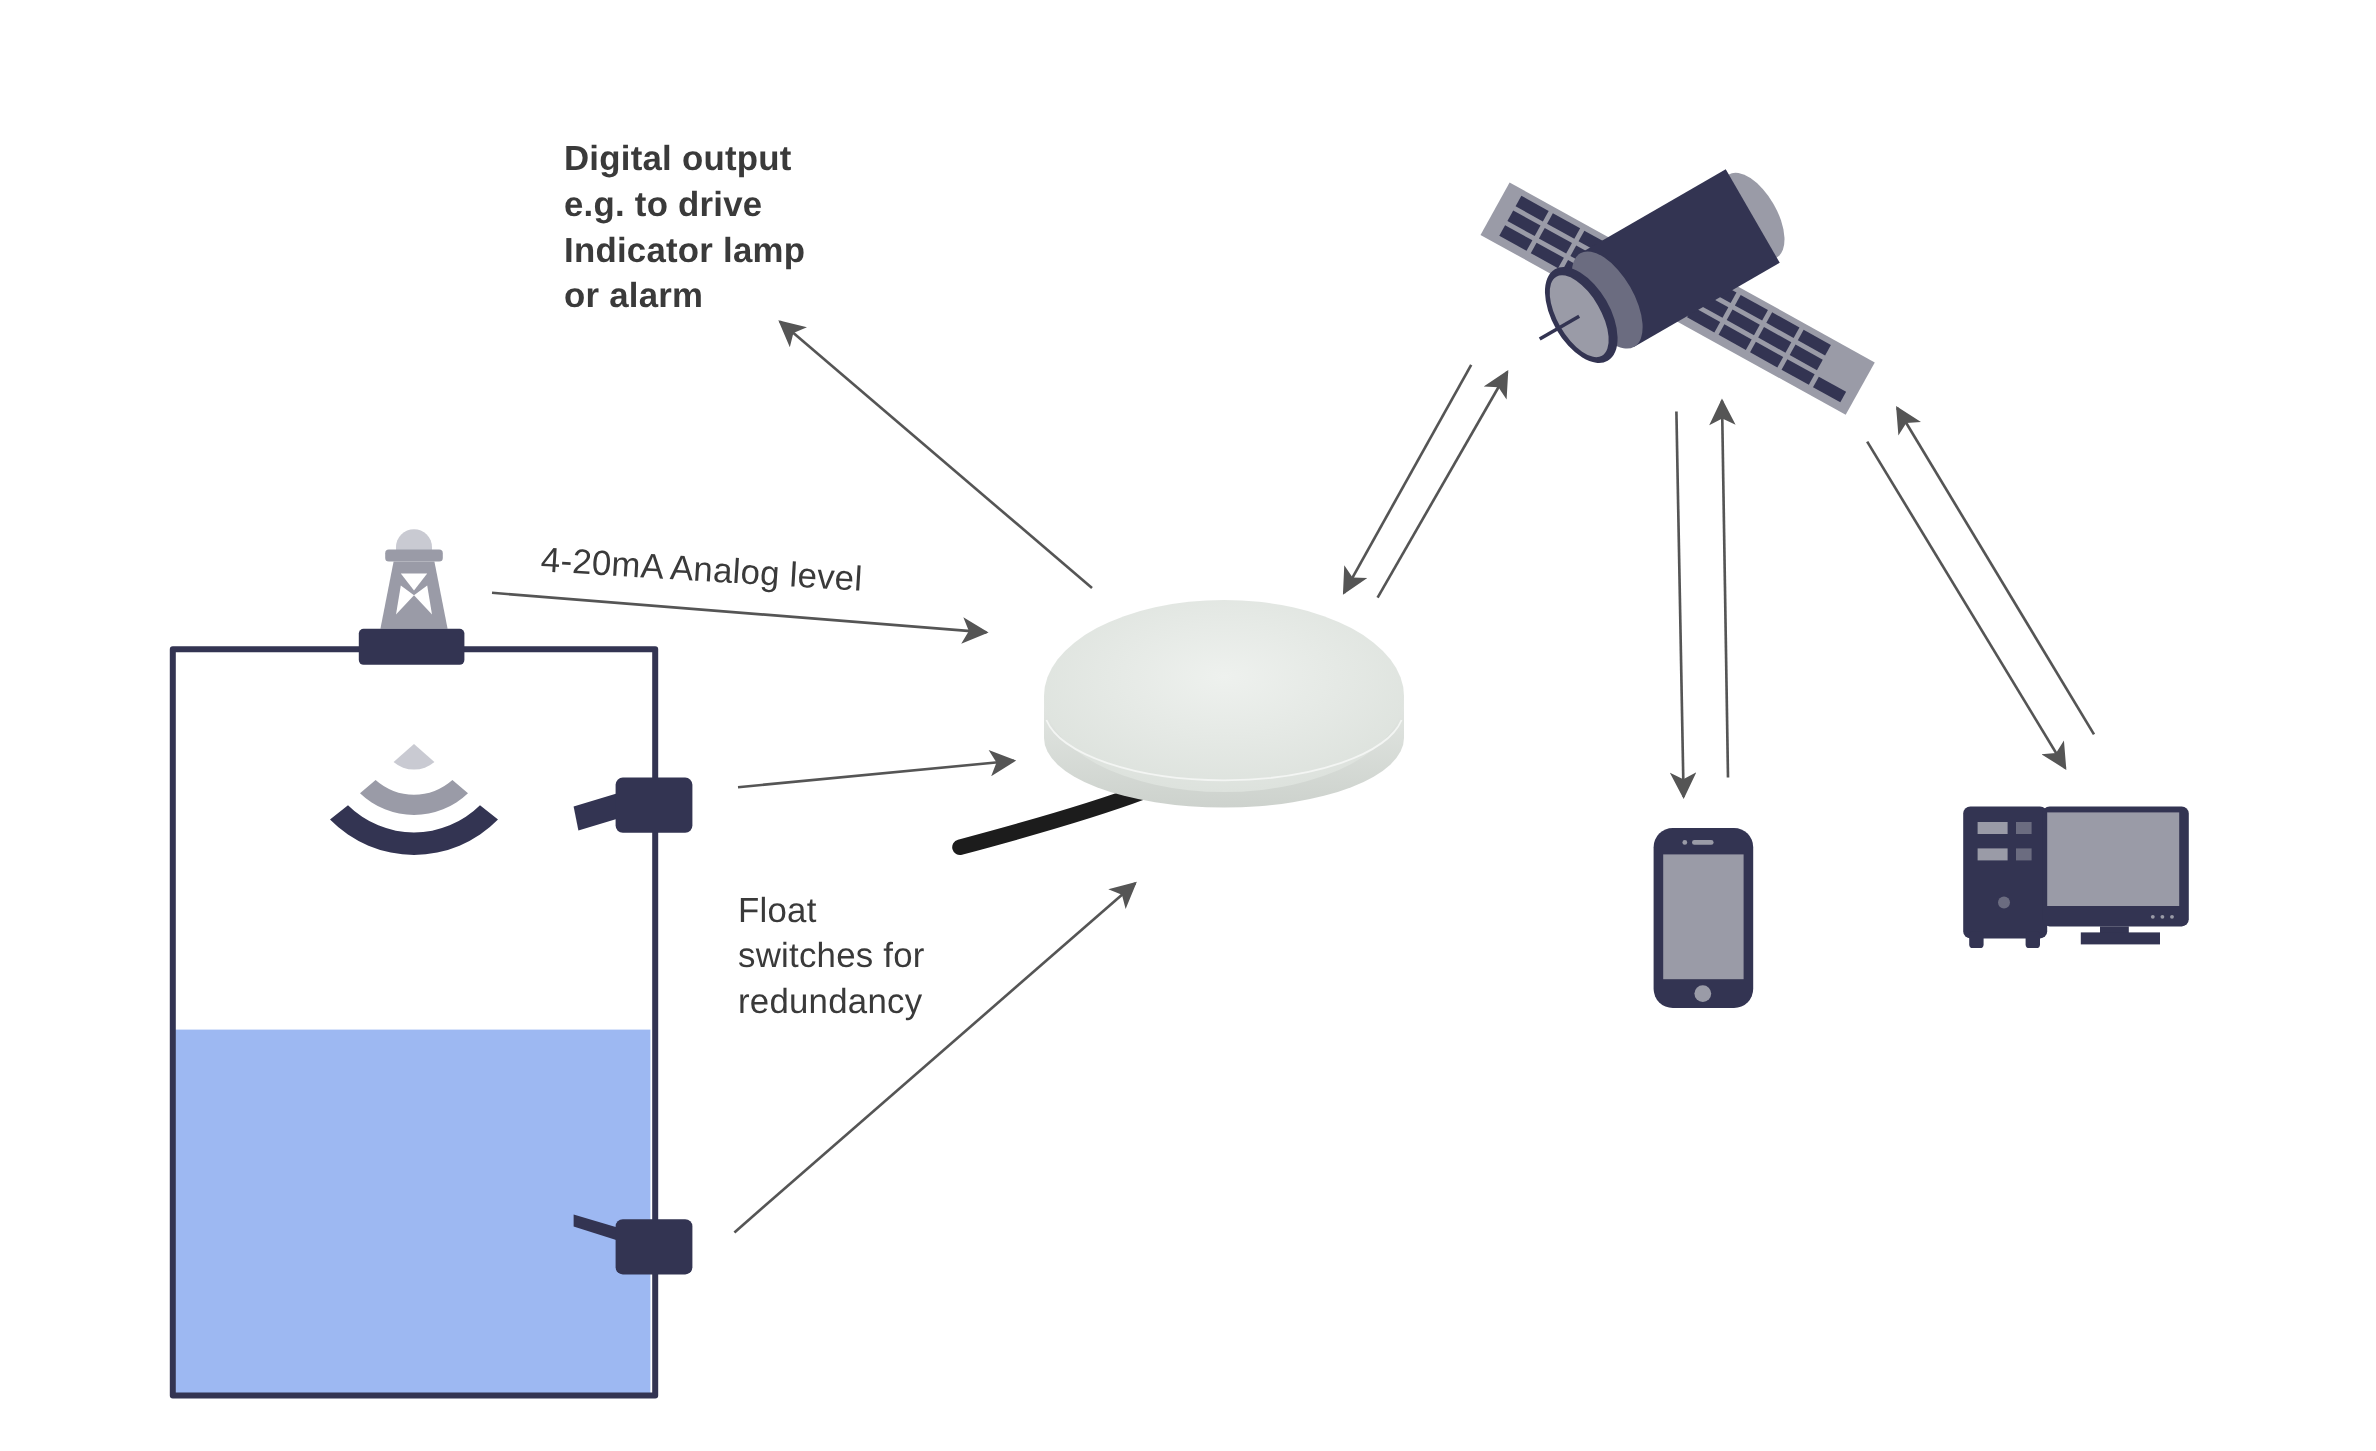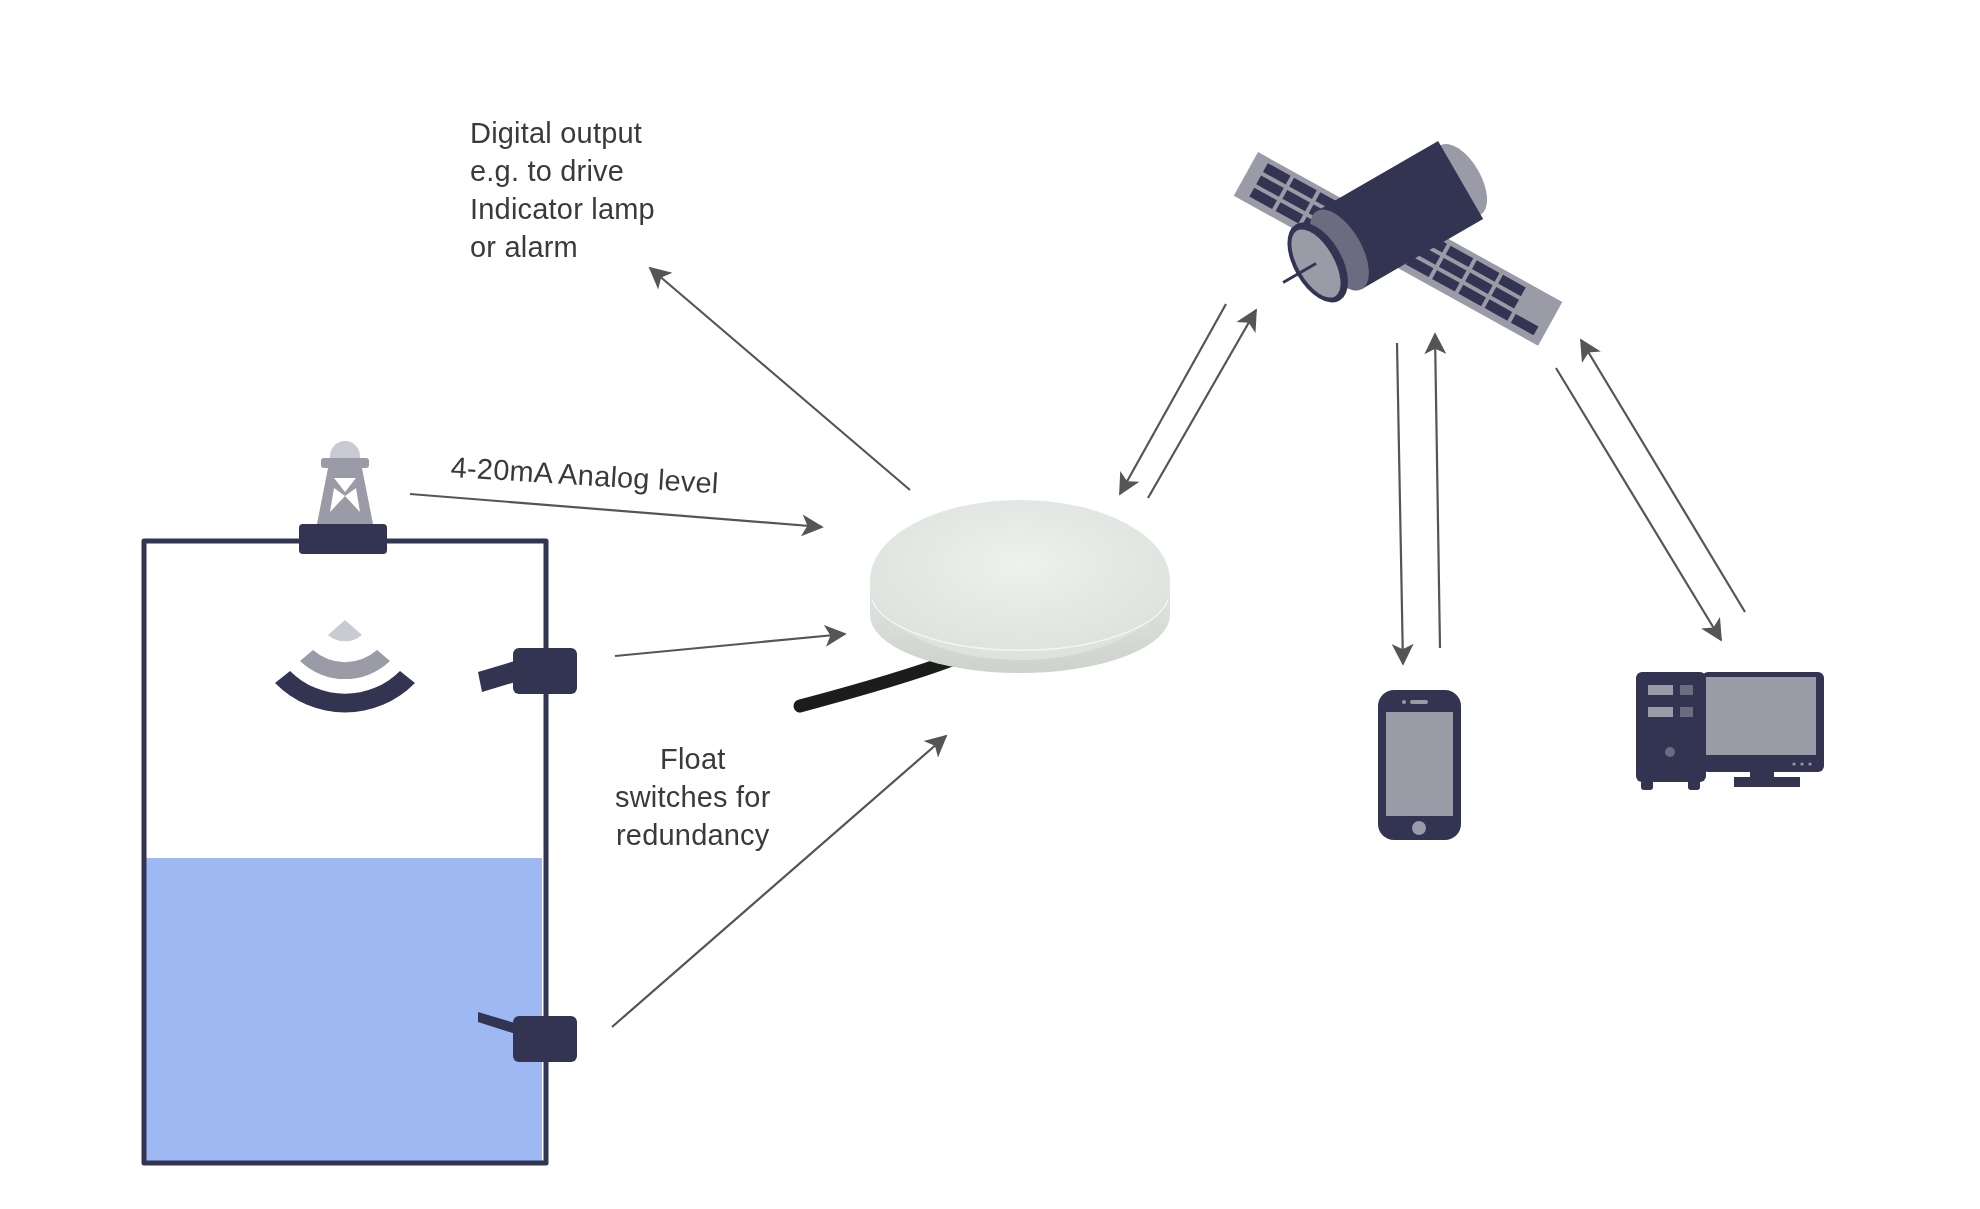"Digital output" #lbl-digital { font-weight: none -> bold }
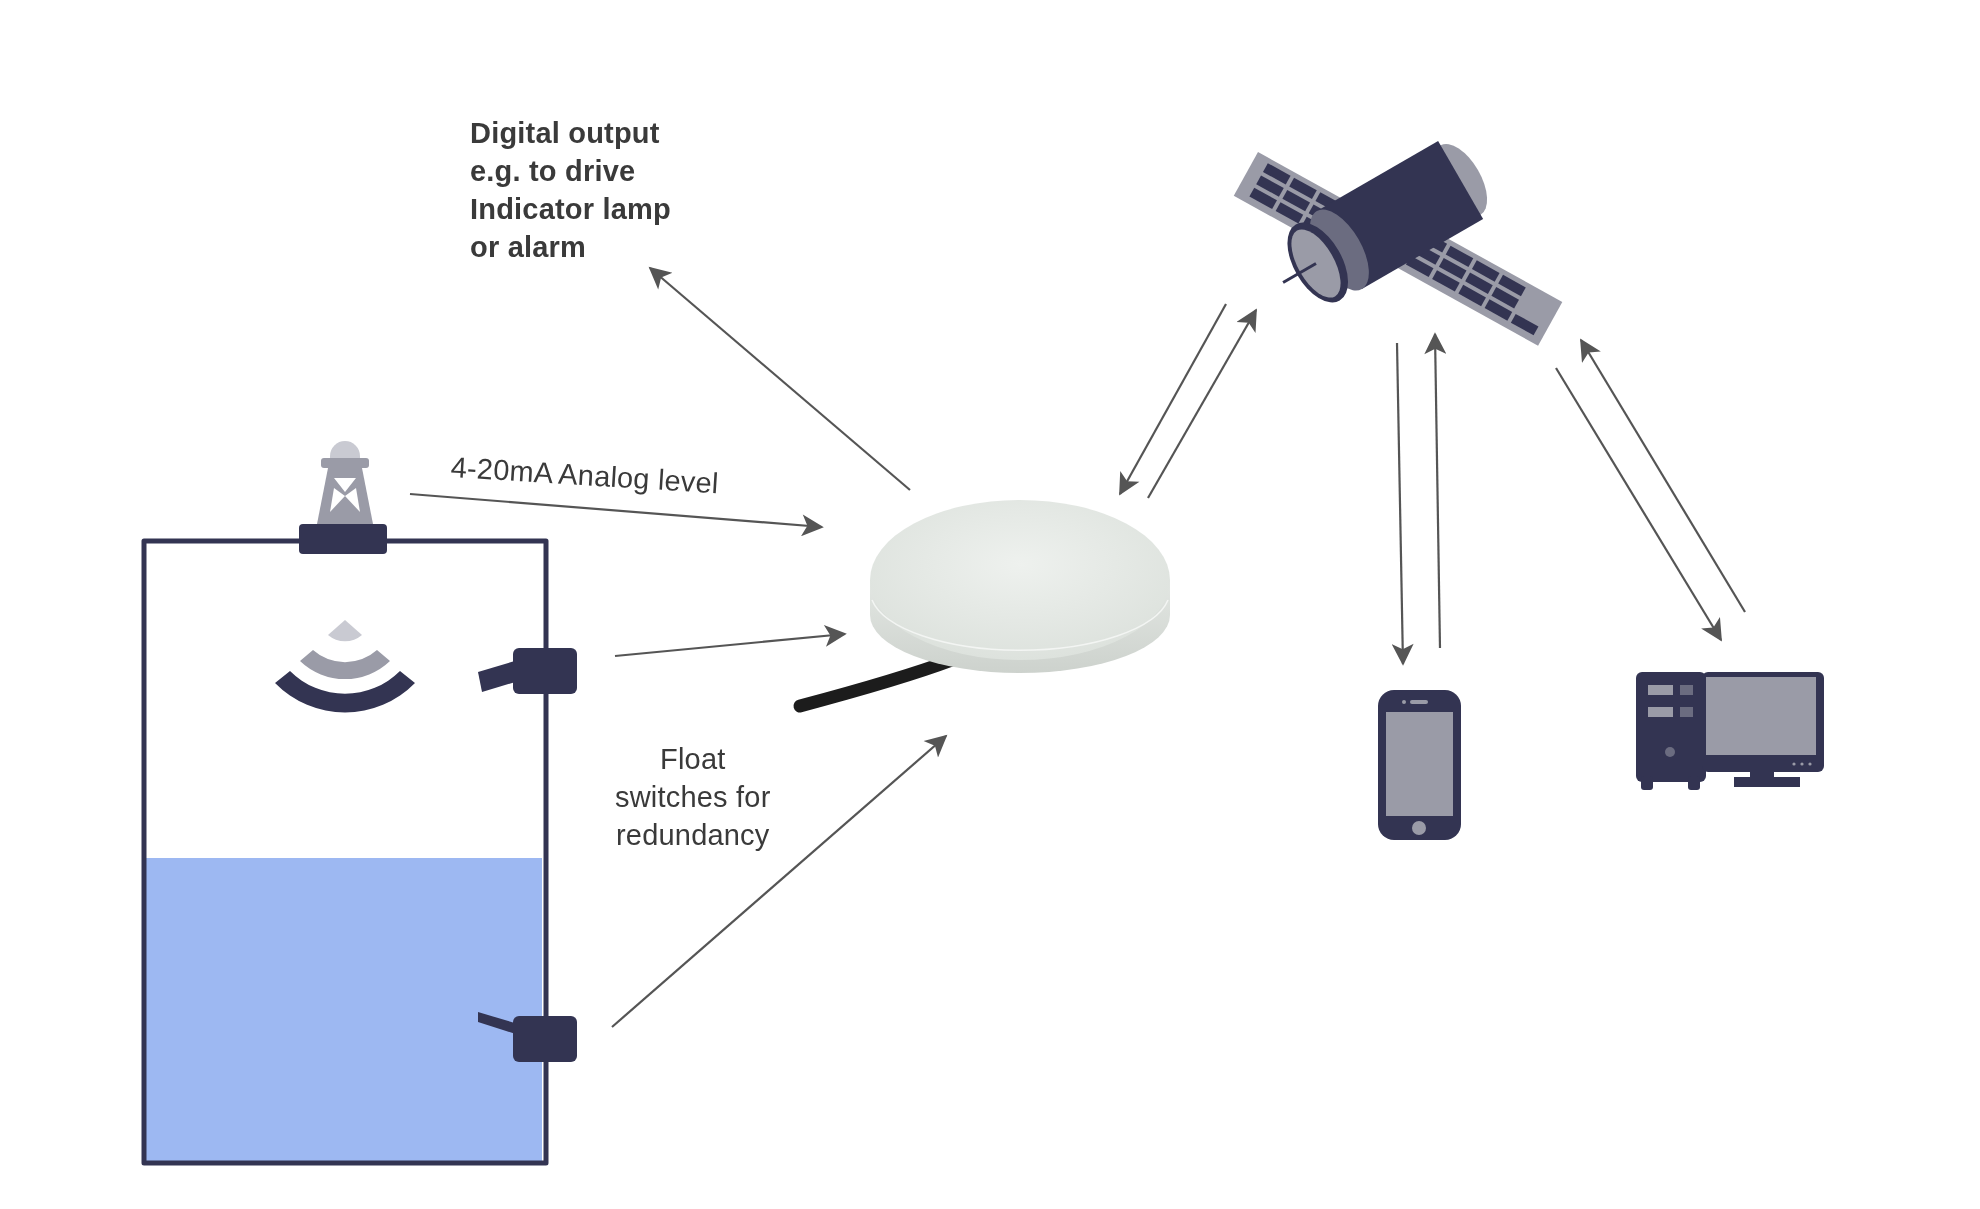"Float" #lbl-float { text-align: center -> none }
